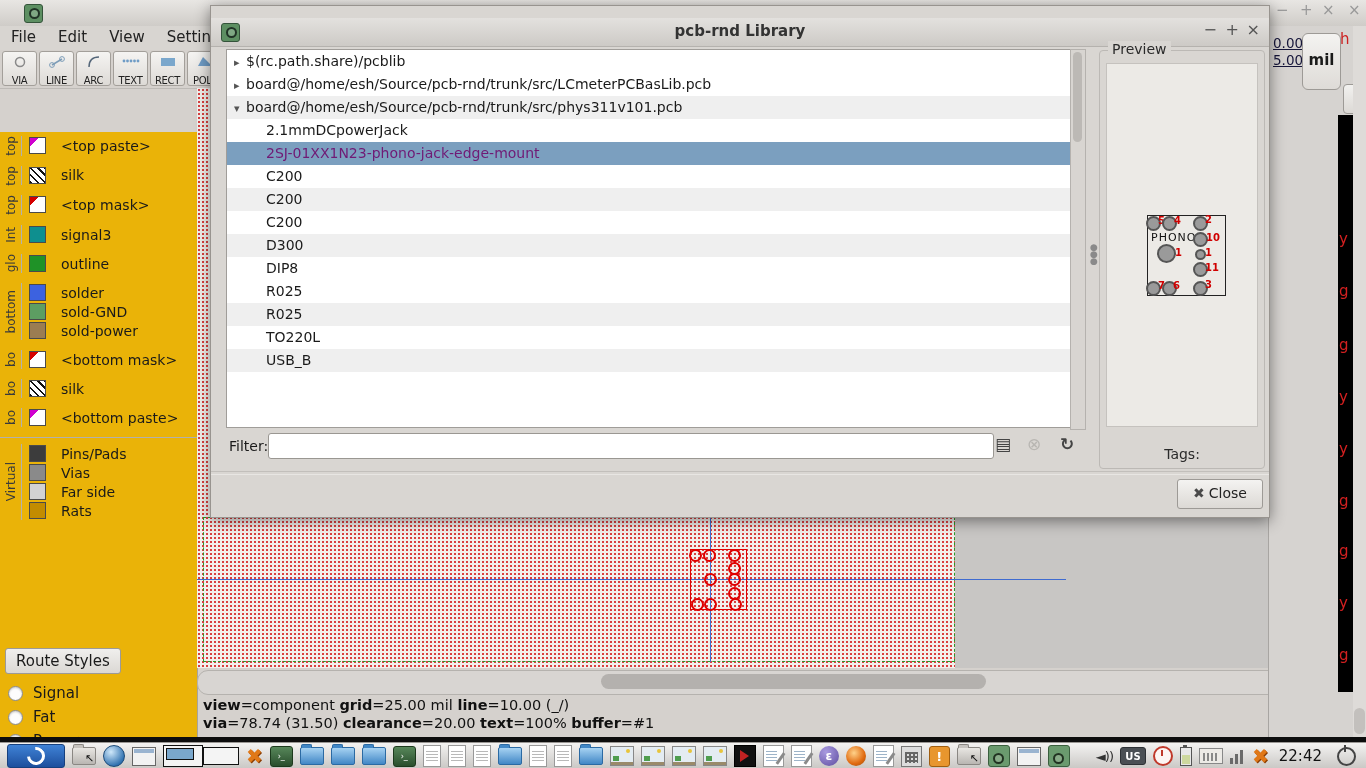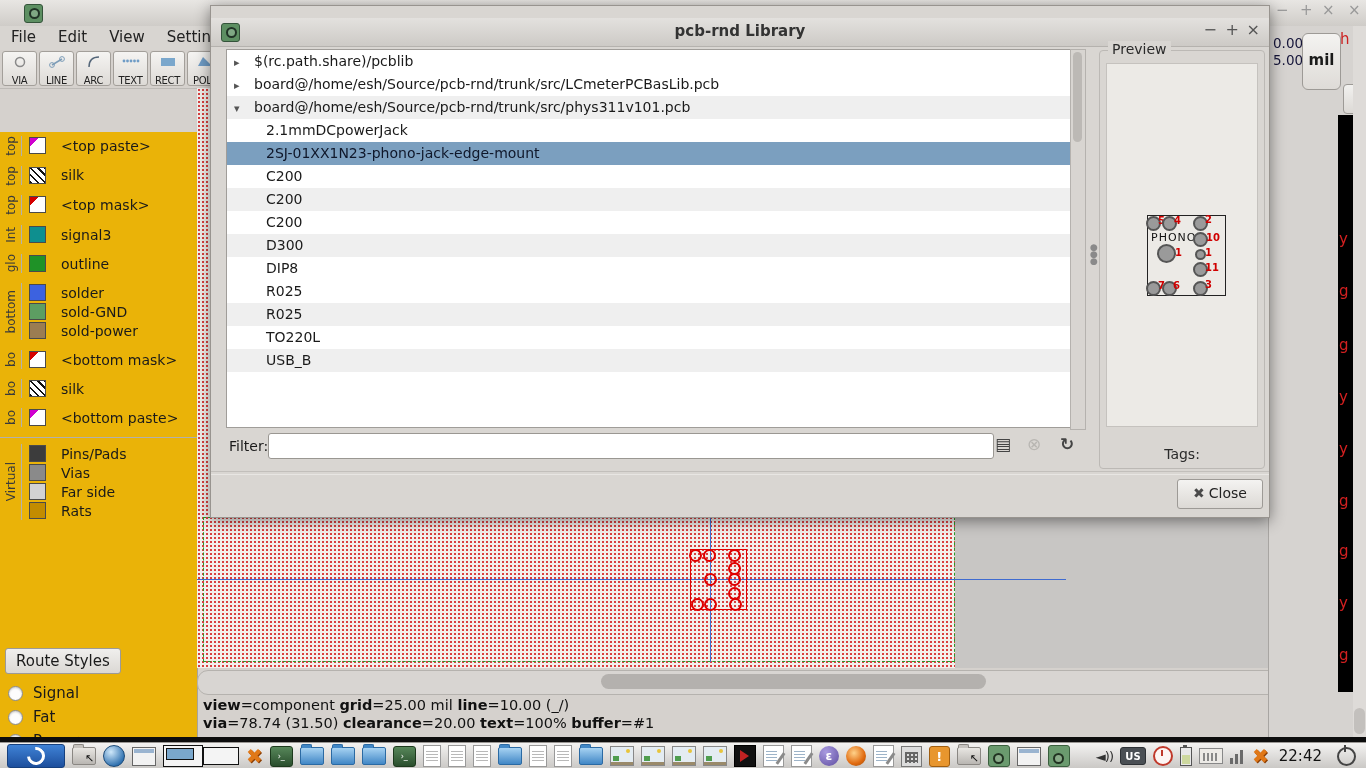"0.00" .coords { text-decoration: none -> underline }
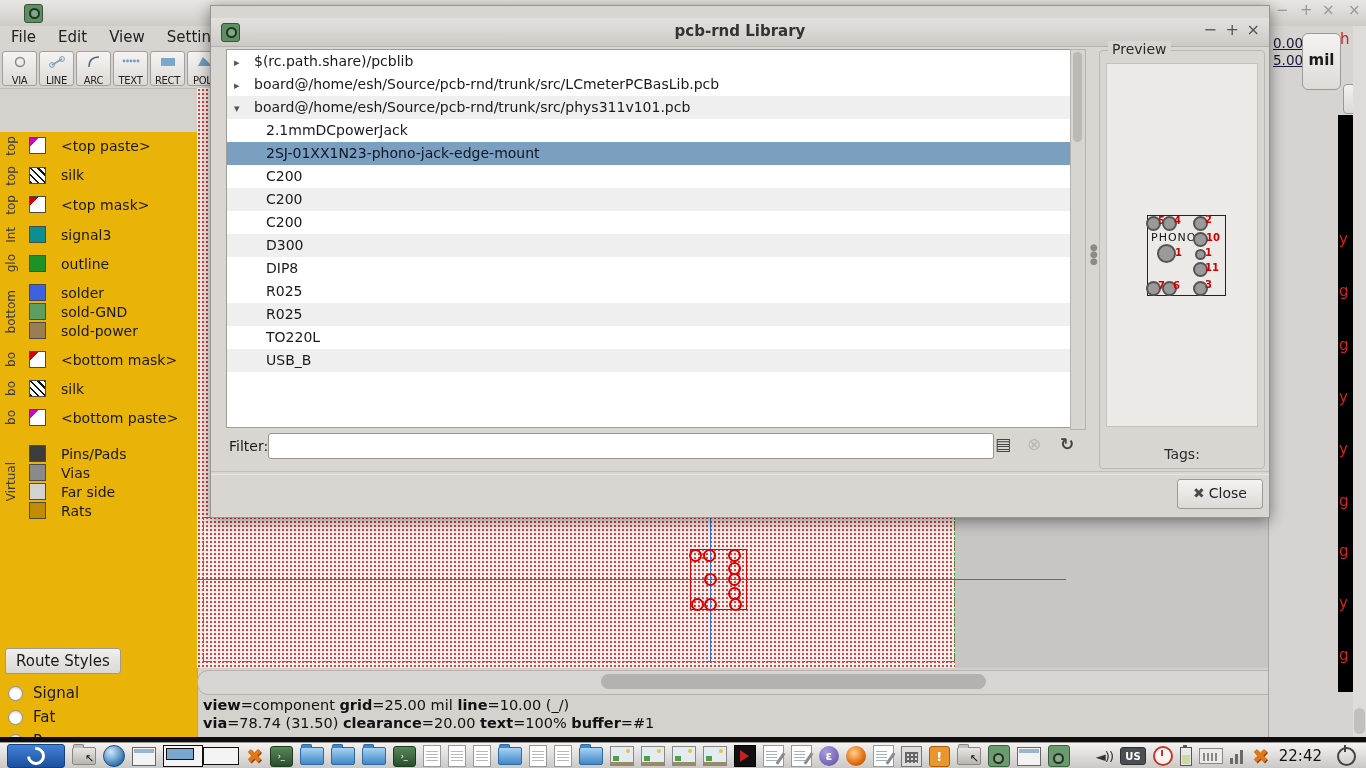"$(rc.path.share)/pcblib" .trow .txt0 { margin-left: 10px -> 2px }
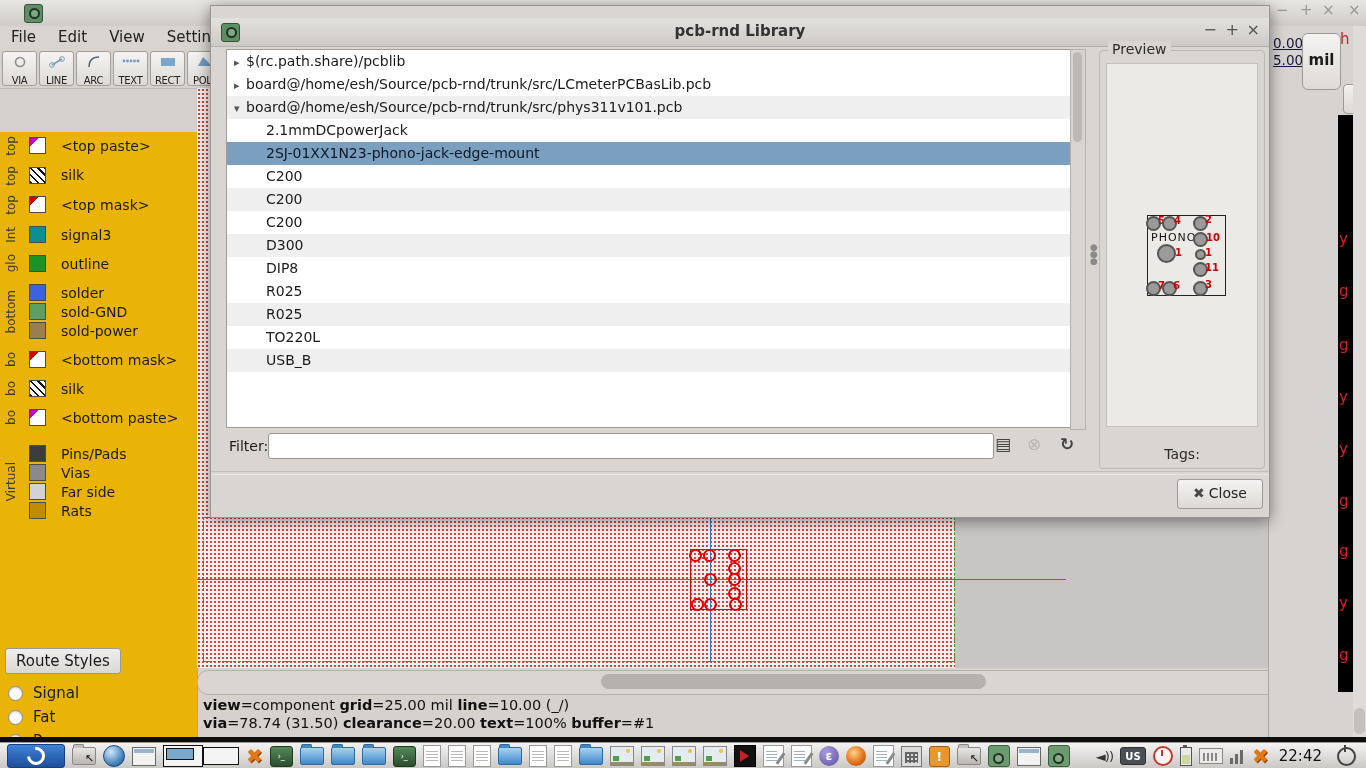"2SJ-01XX1N23-phono-jack-edge-mount" .trow.sel { color: #0f172a -> #701a75 }
